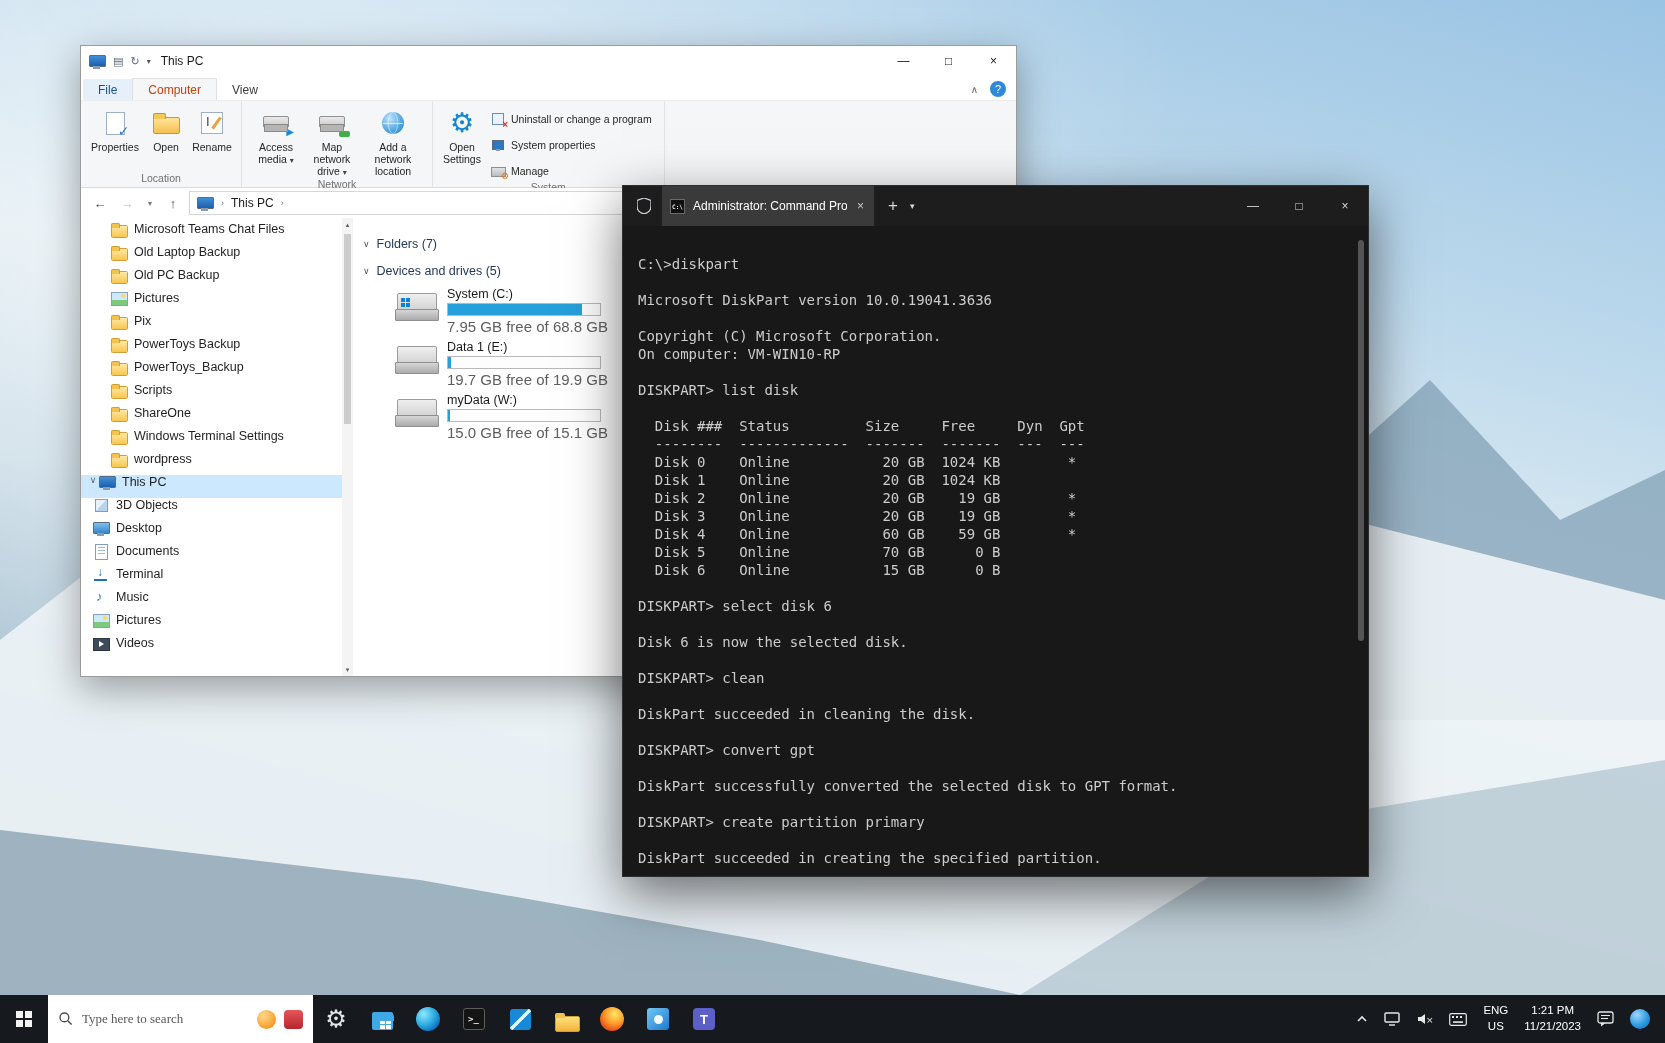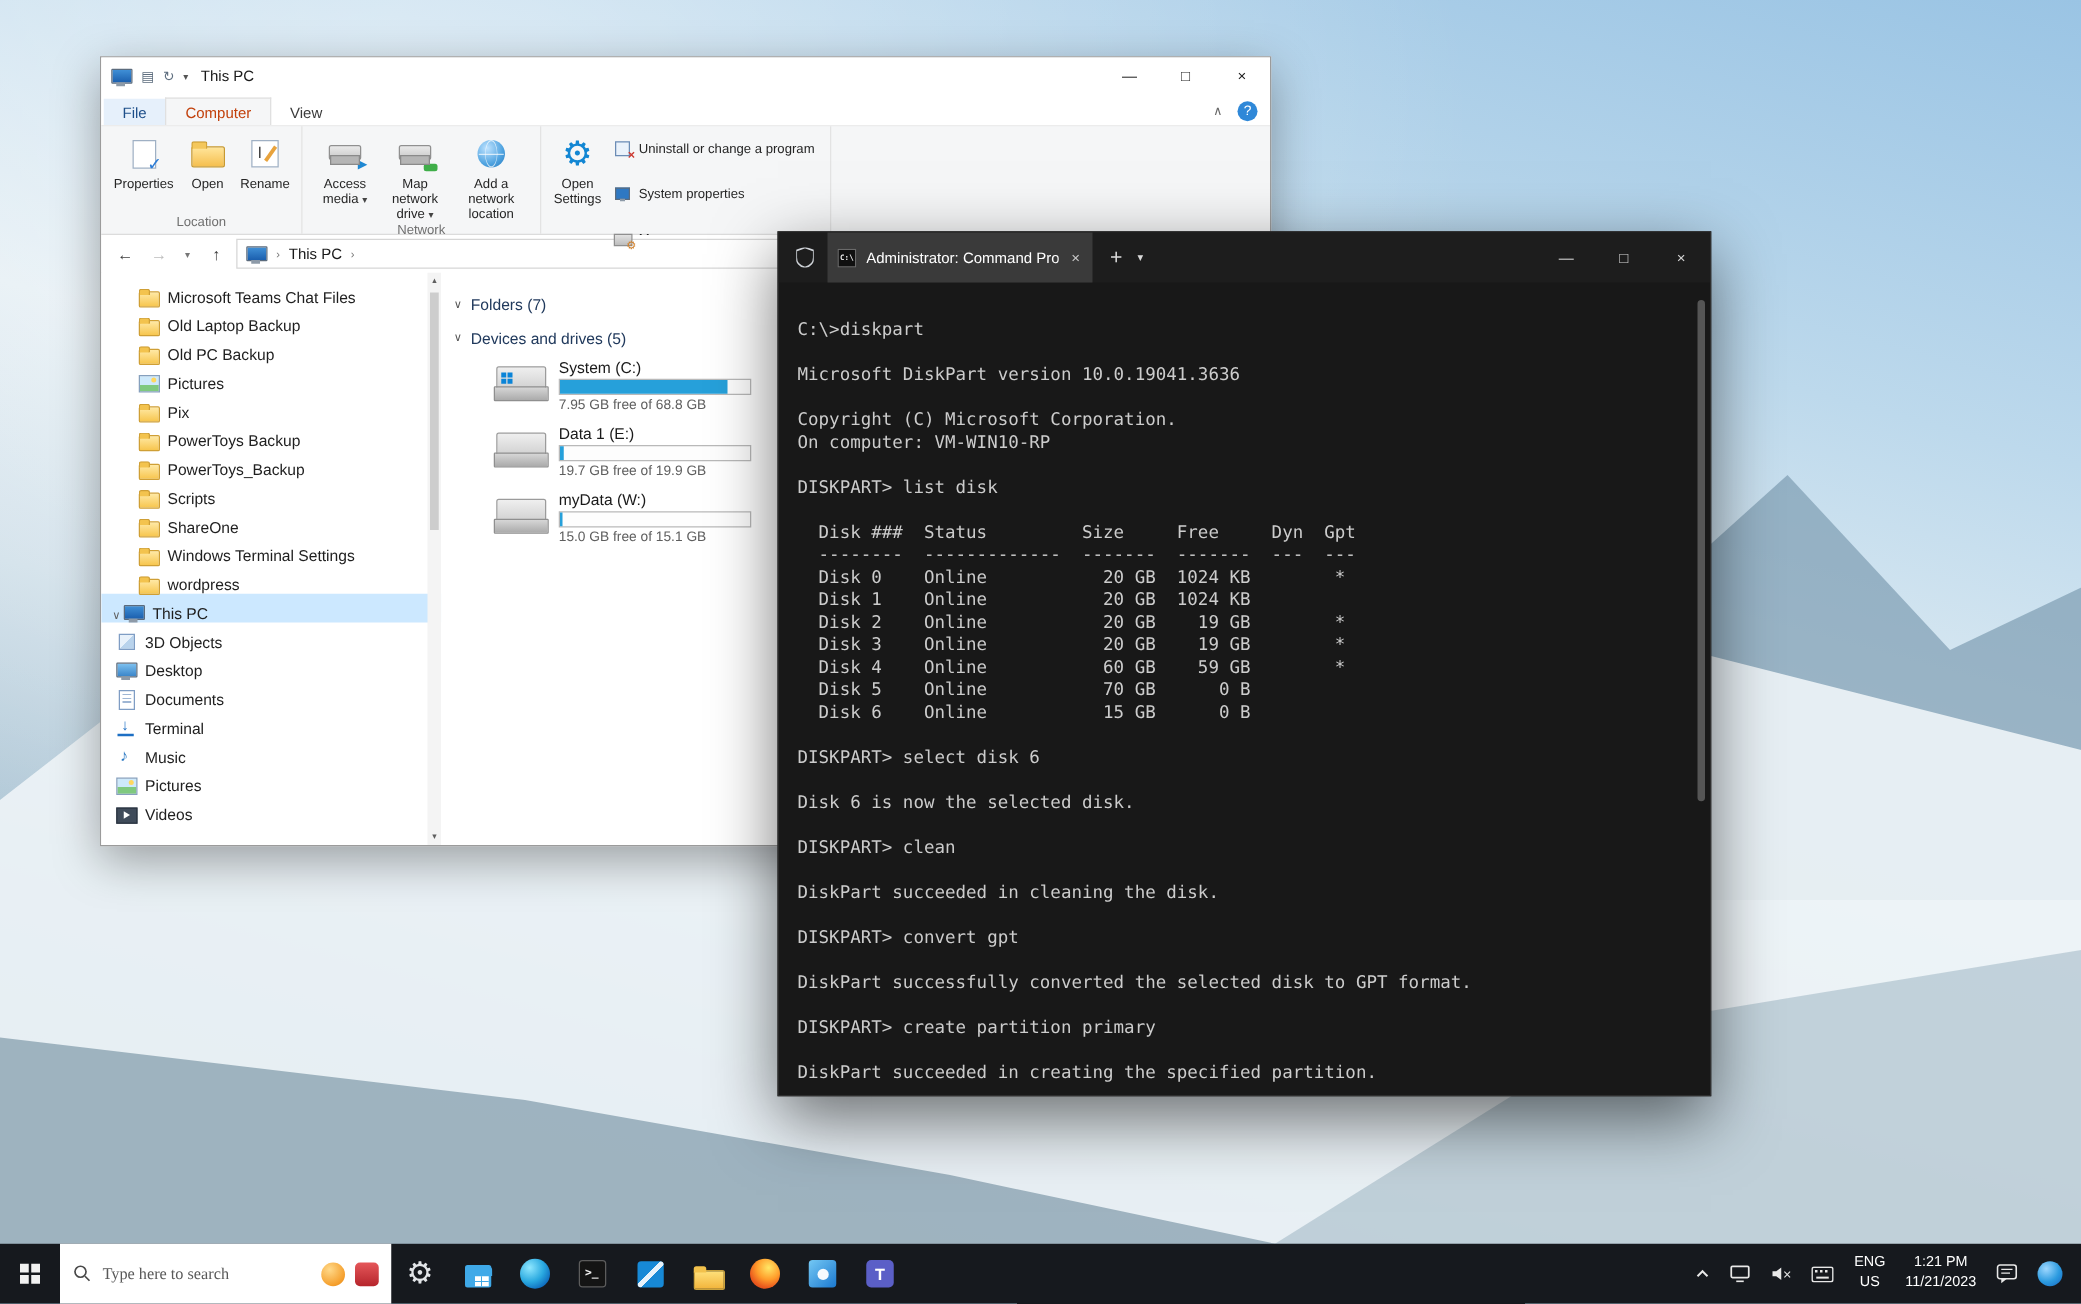"Uninstall or change a program" .rsmalls { gap: 17px -> 7px }
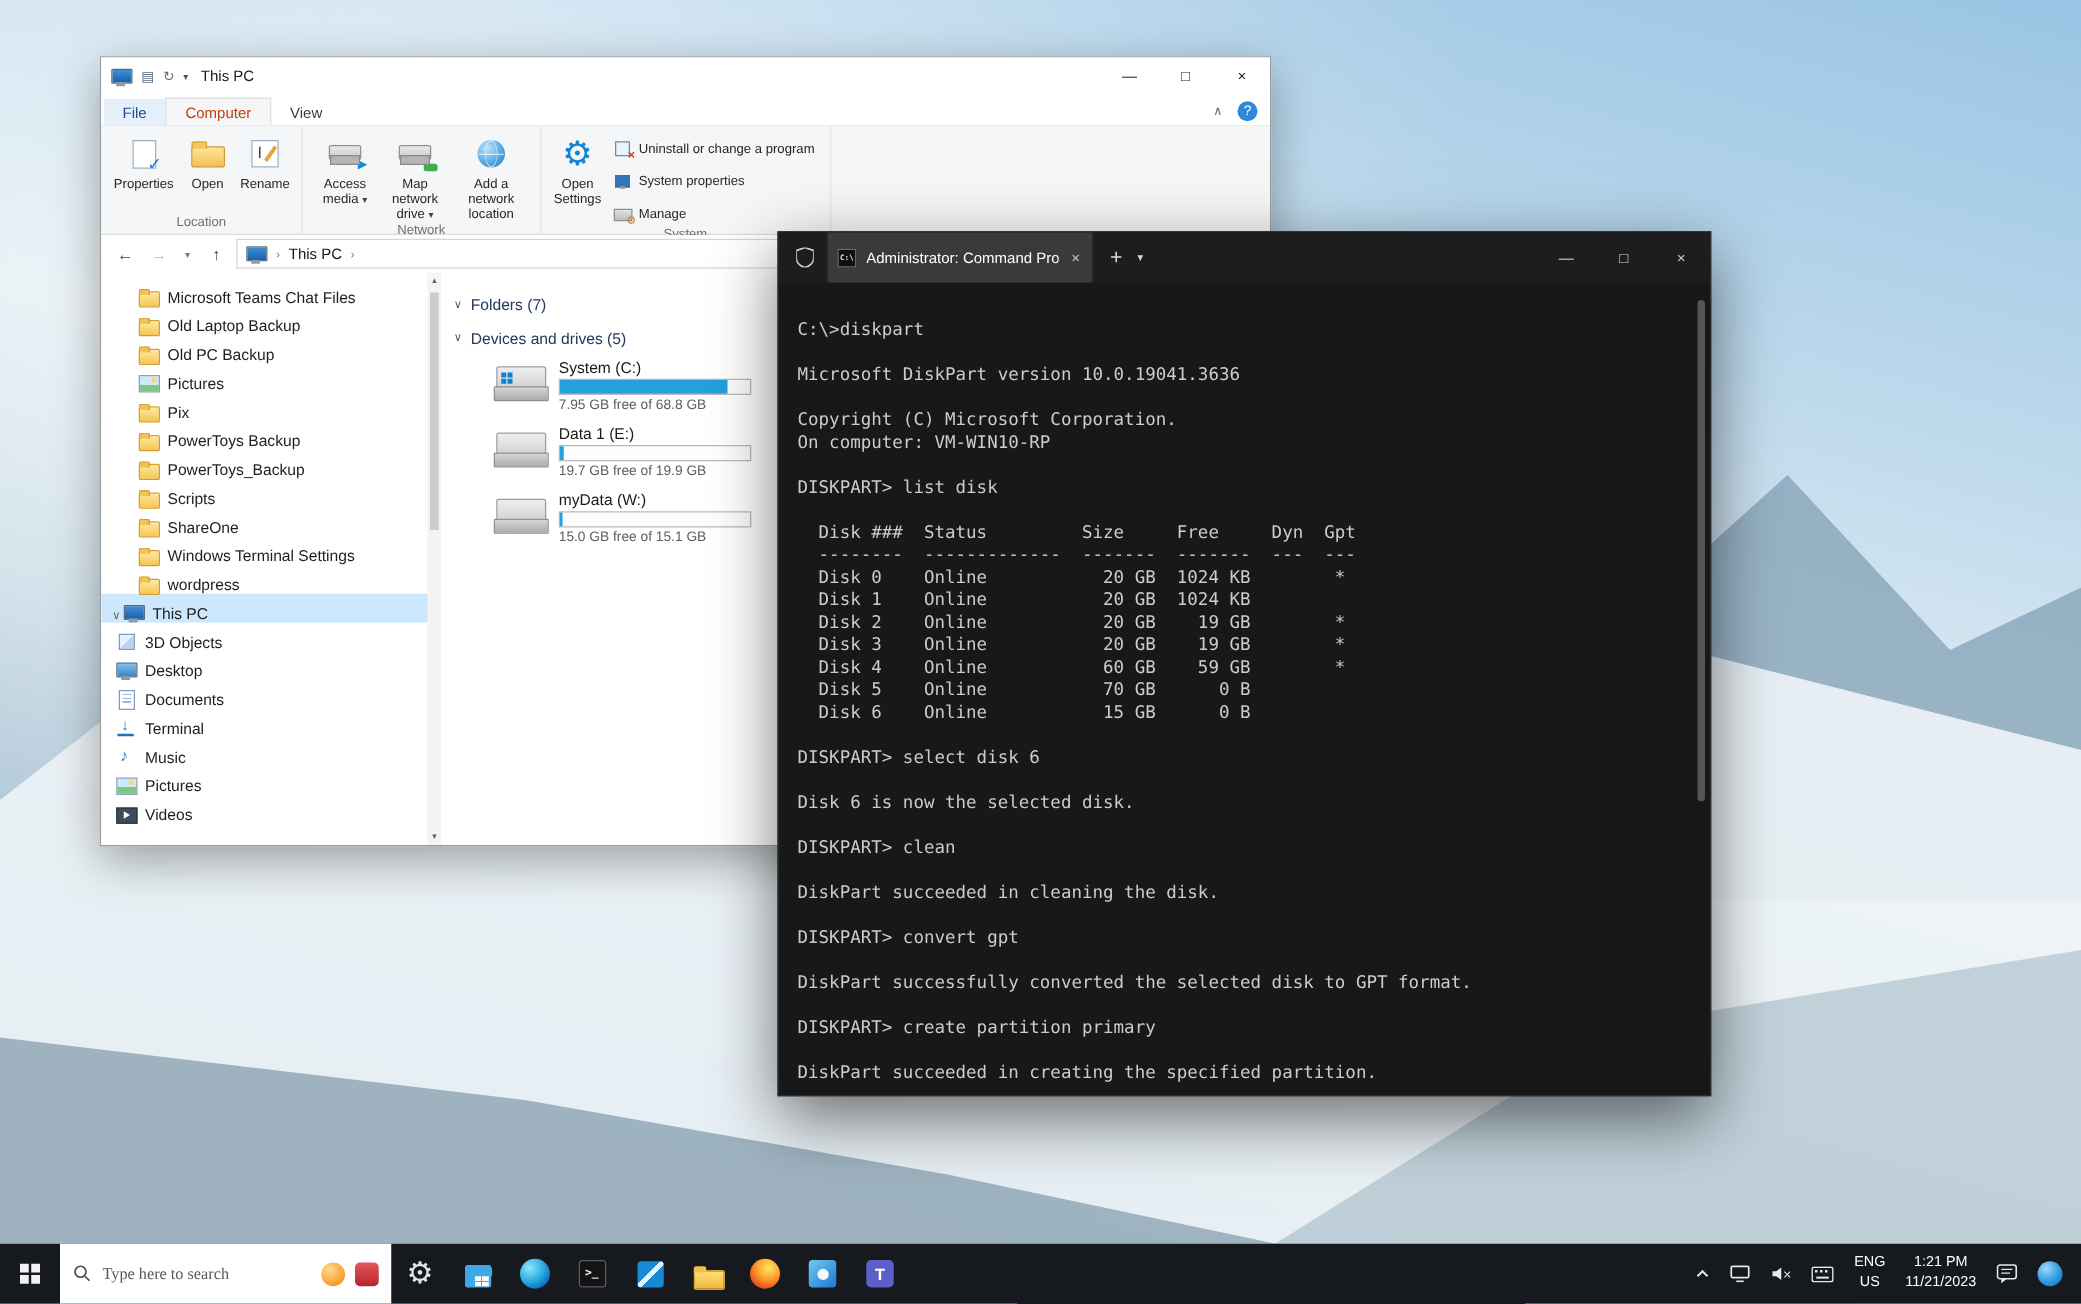"Microsoft Teams Chat Files" .tree-item { align-items: flex-end -> flex-start }
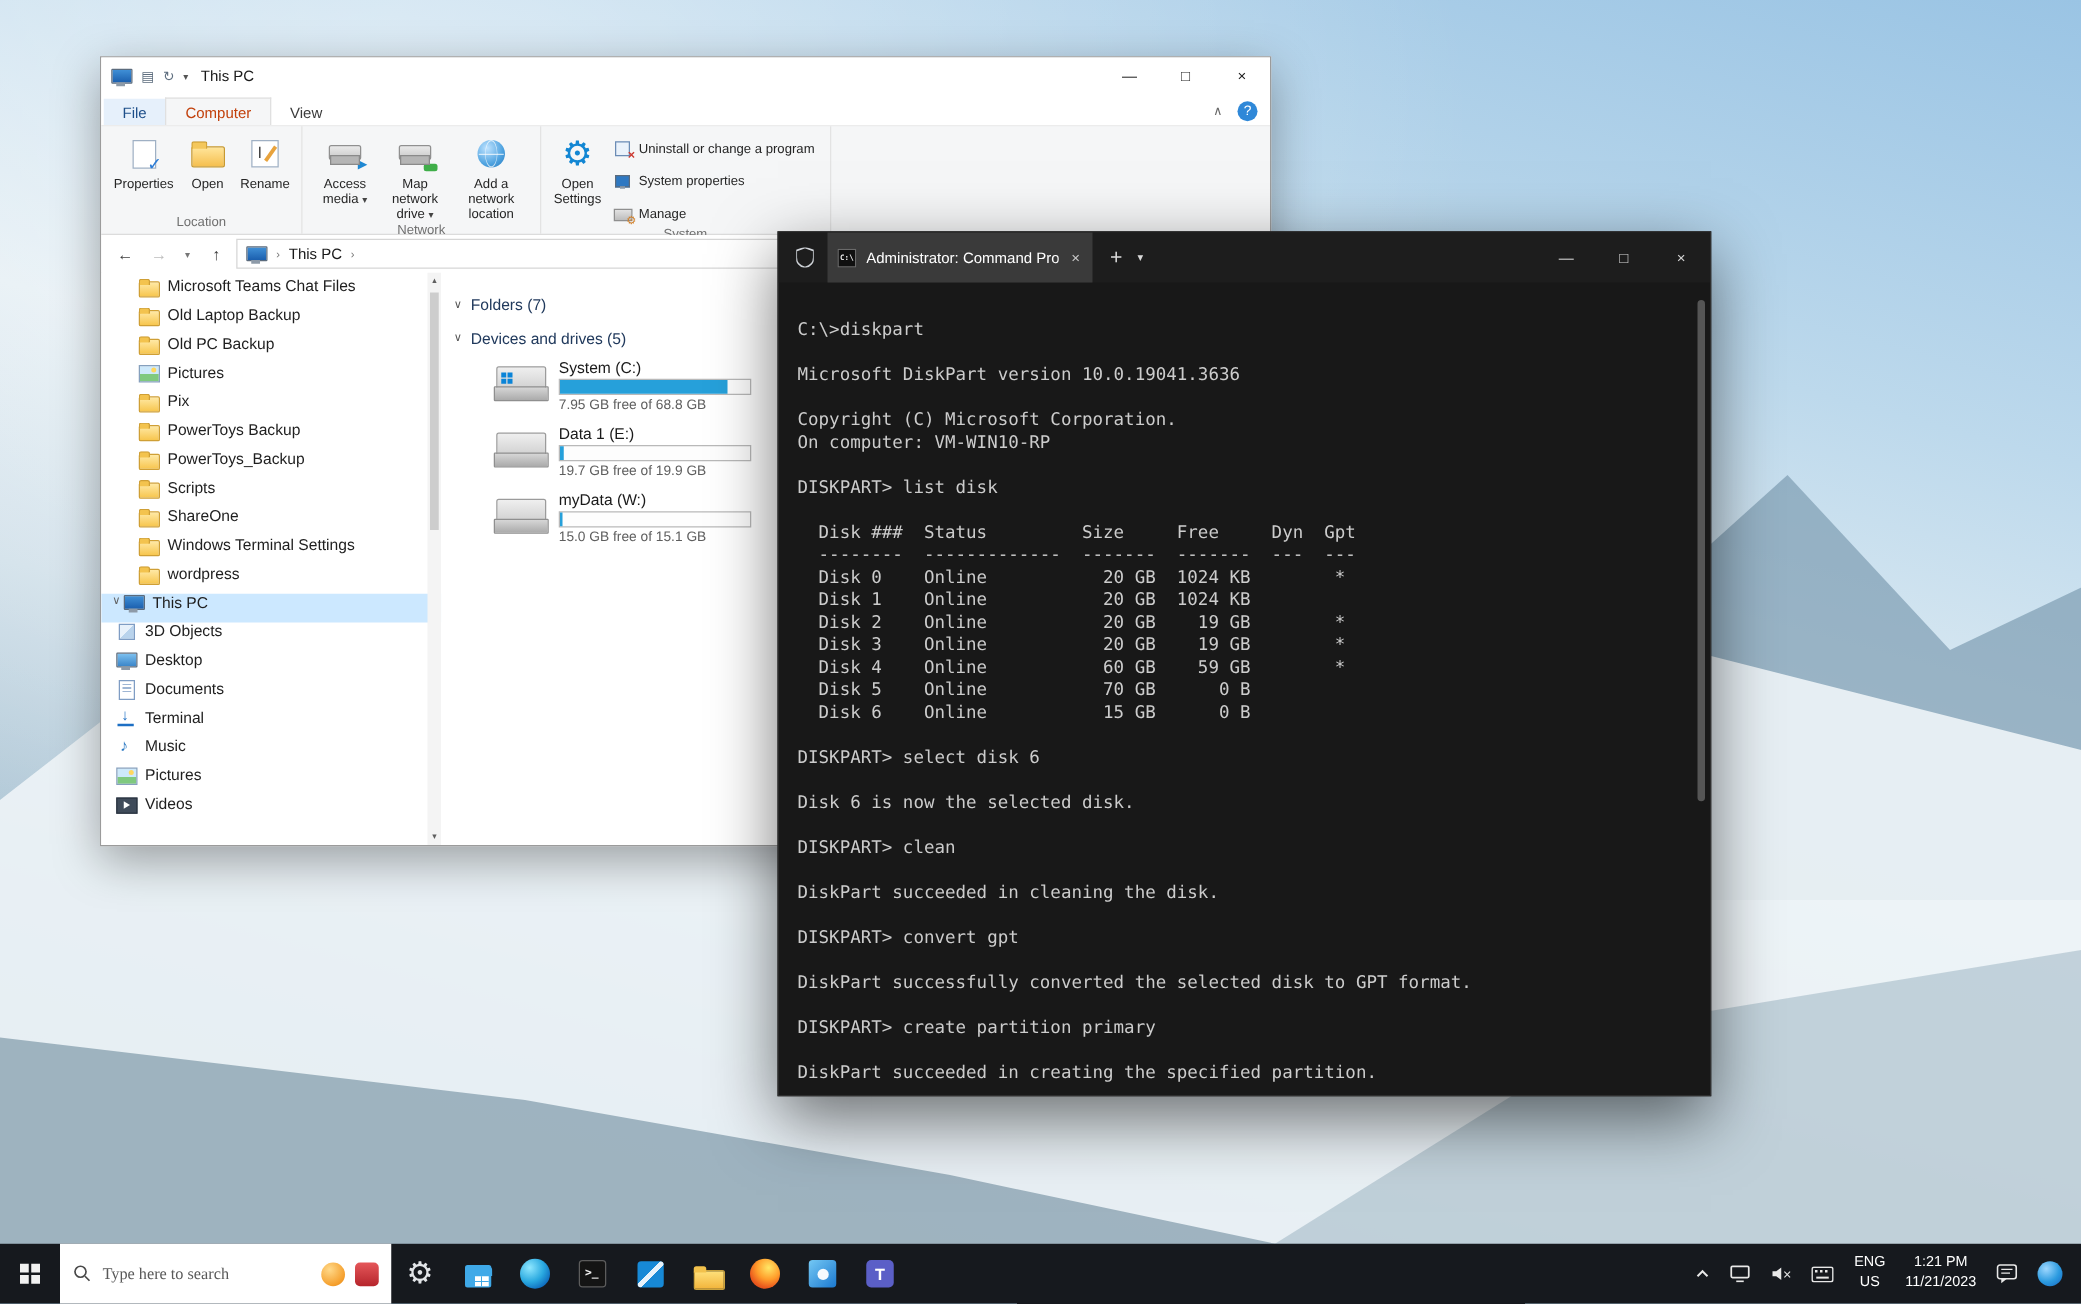"7.95 GB free of 68.8" .drive-detail { font-size: 11px -> 15px }
